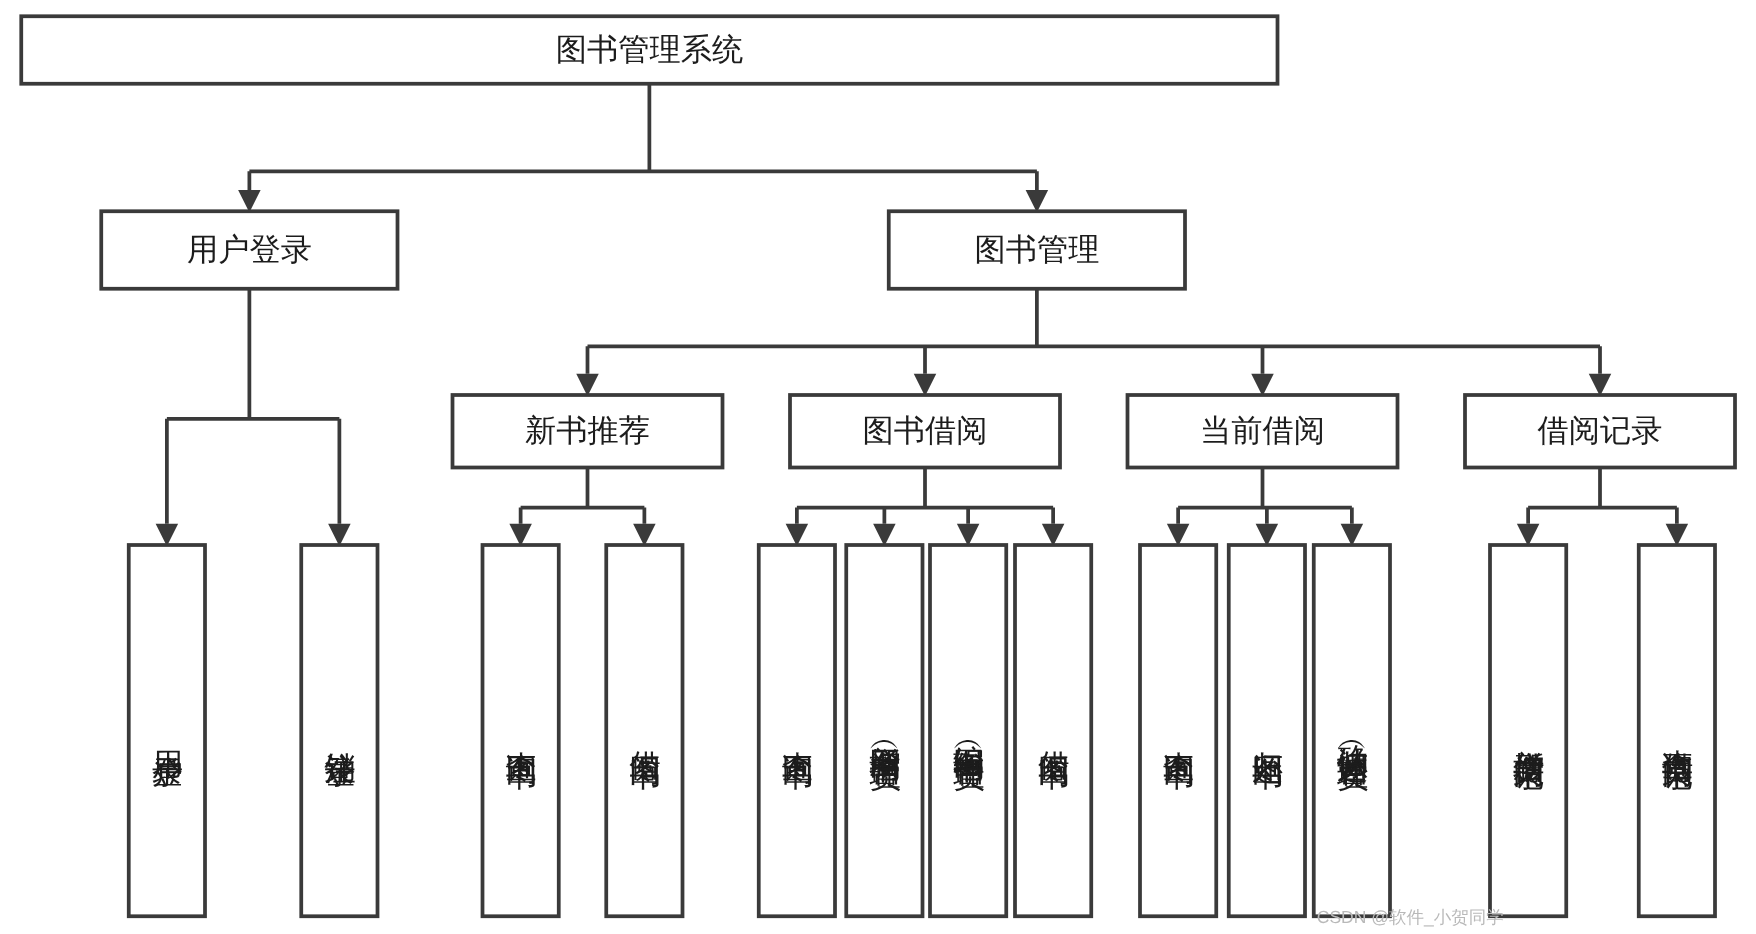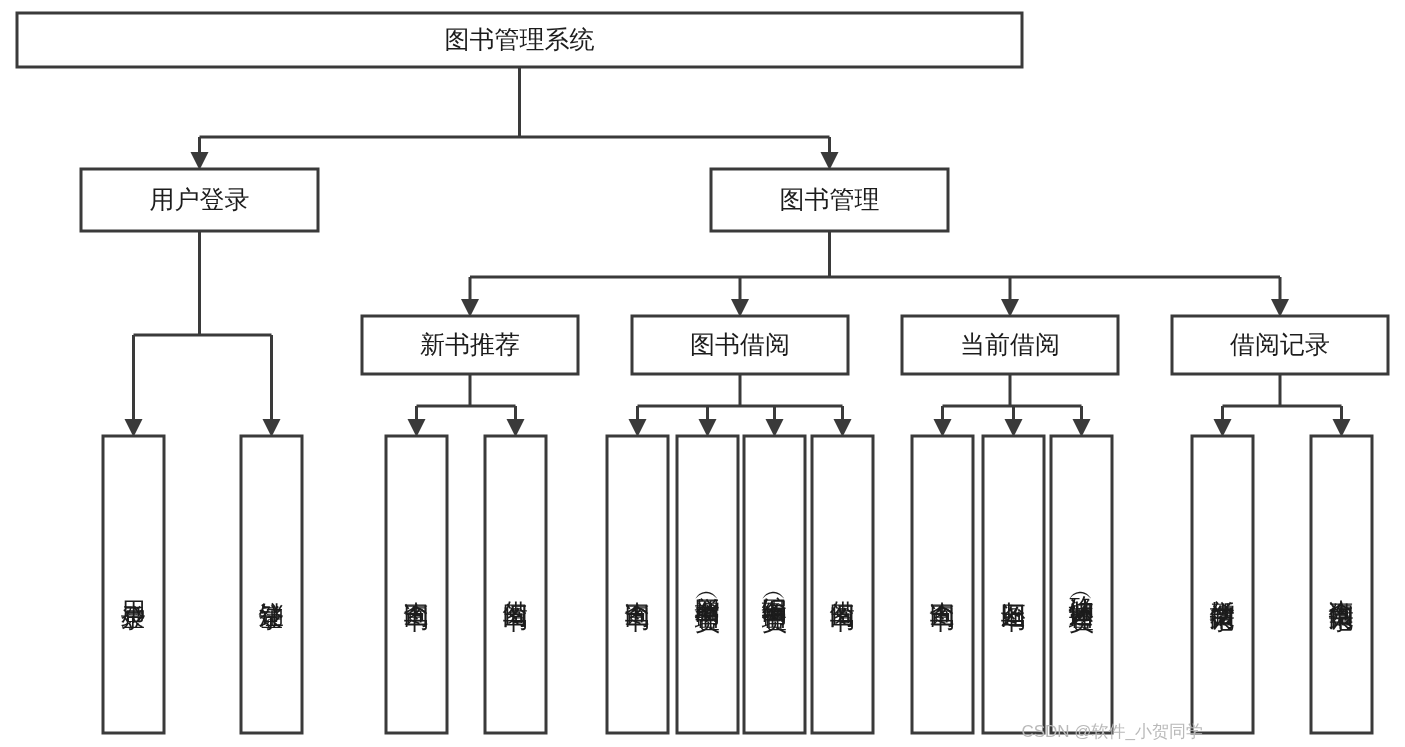"CSDN @软件_小贺同学" .watermark { font-size: 17px -> 14px }
